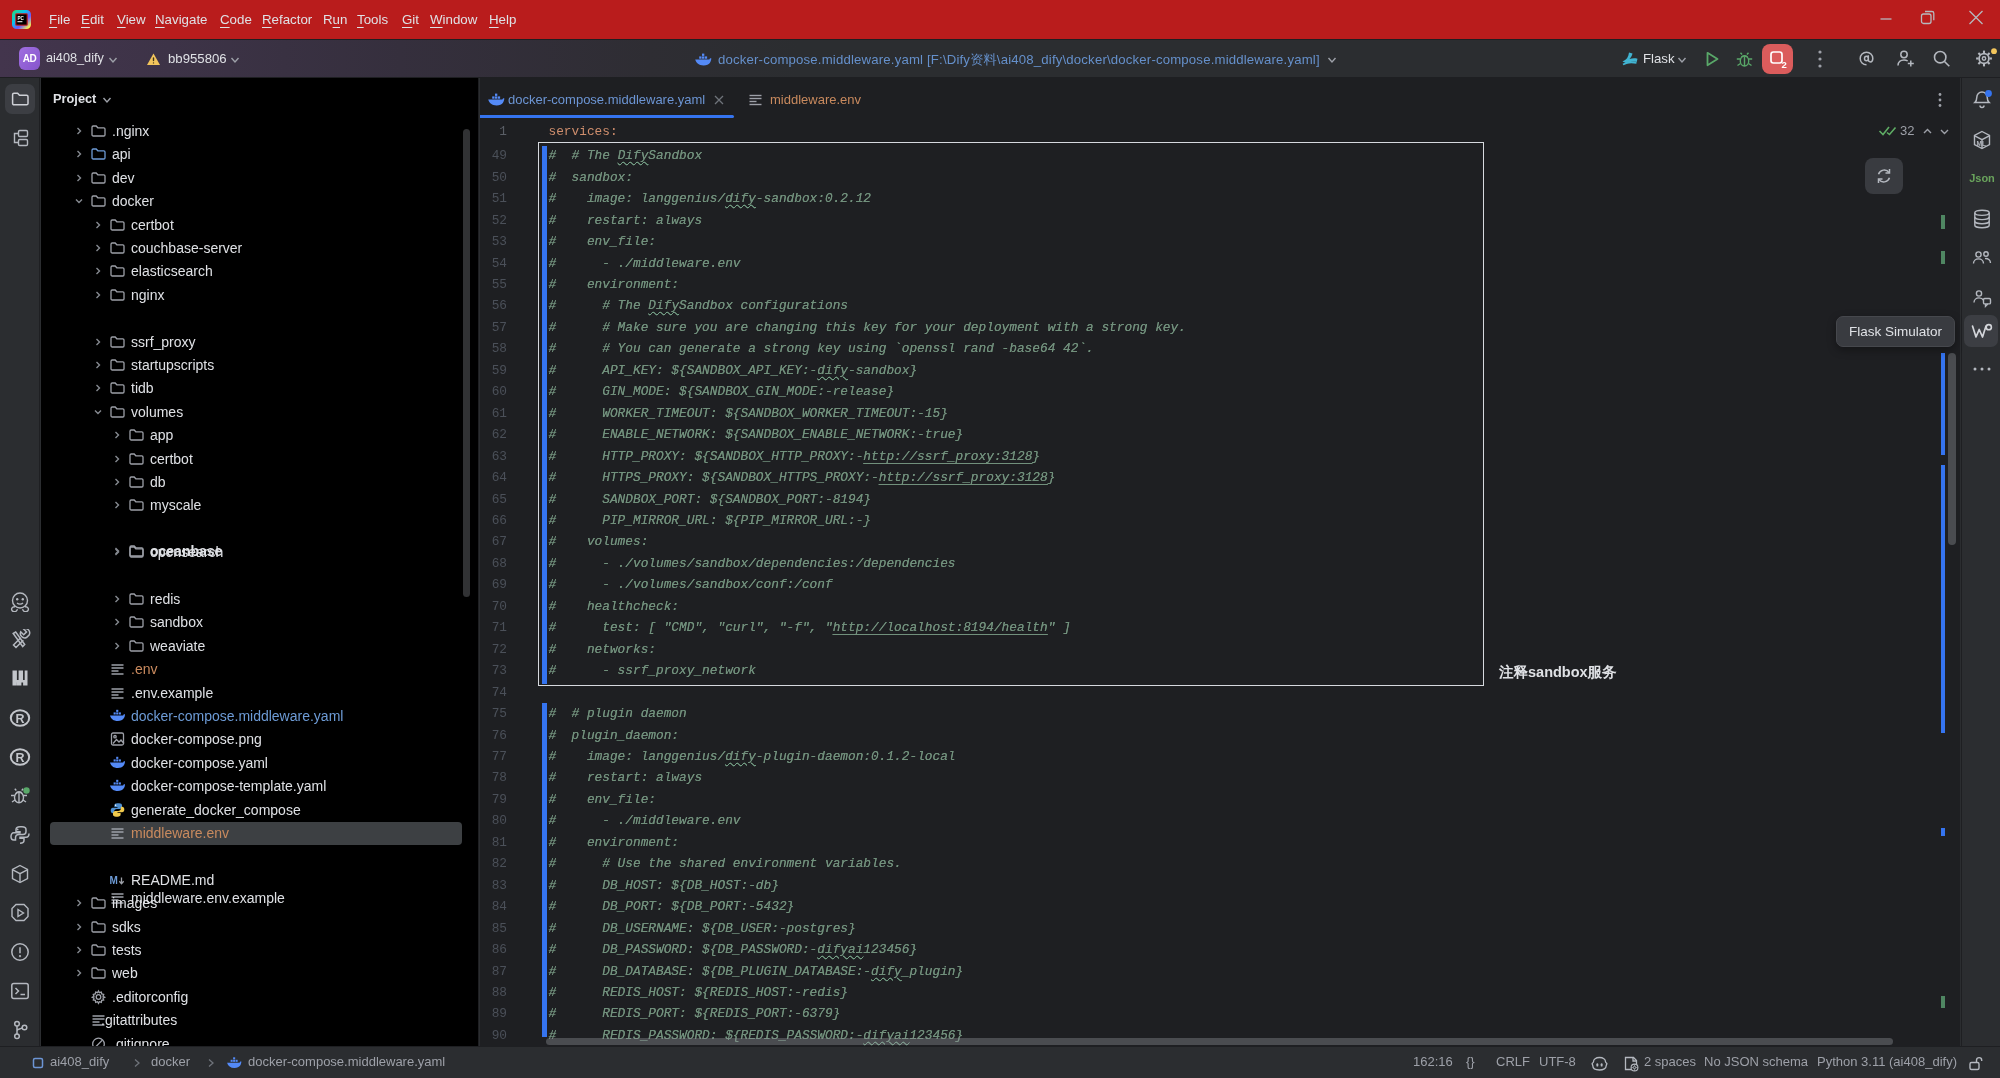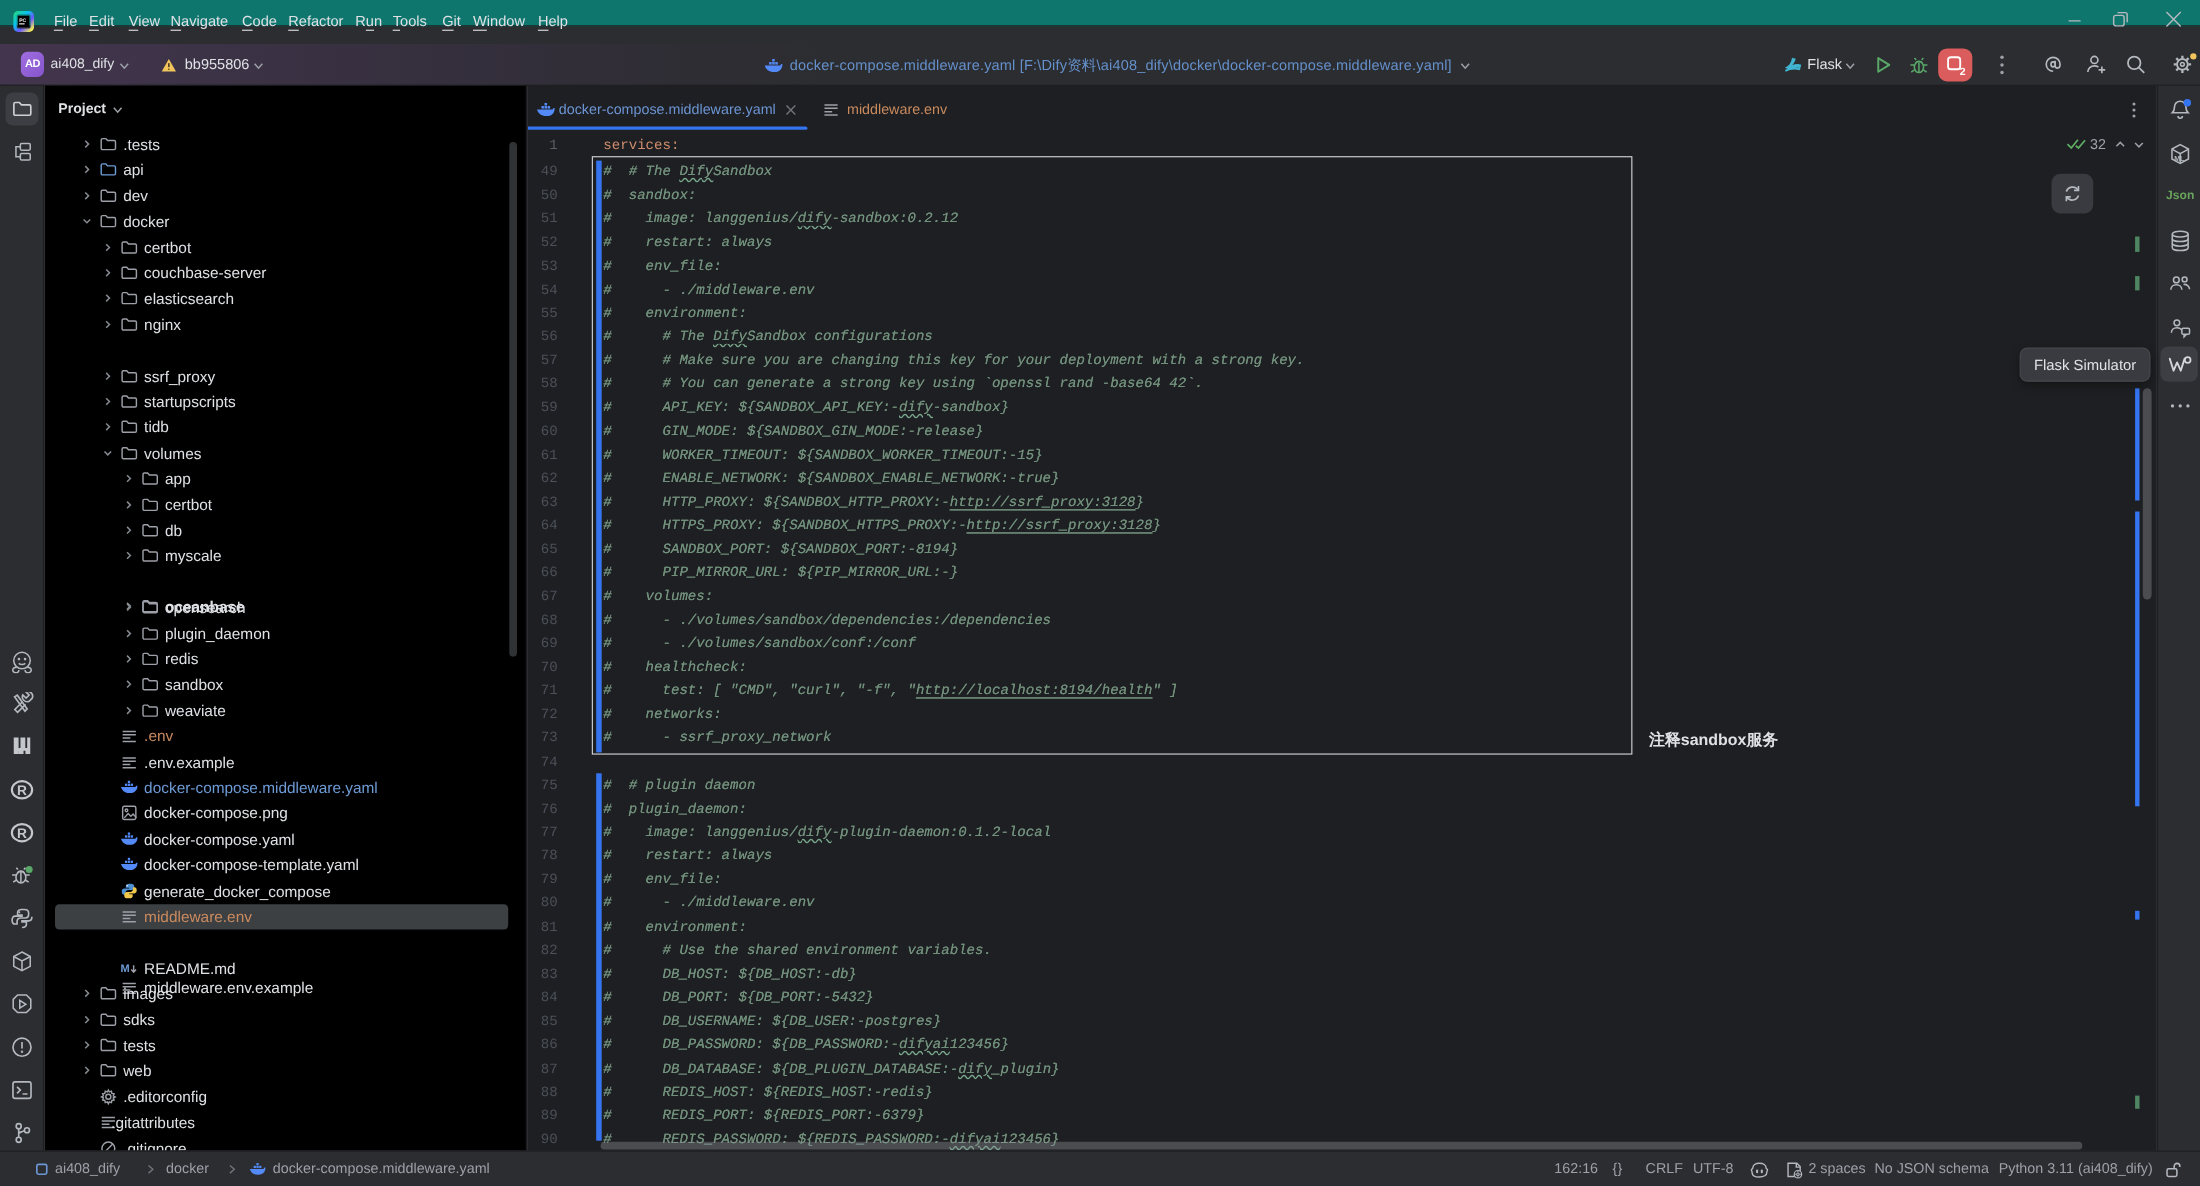"File" #menubar { background: #0f766e -> #b91c1c; height: 24px -> 40px }
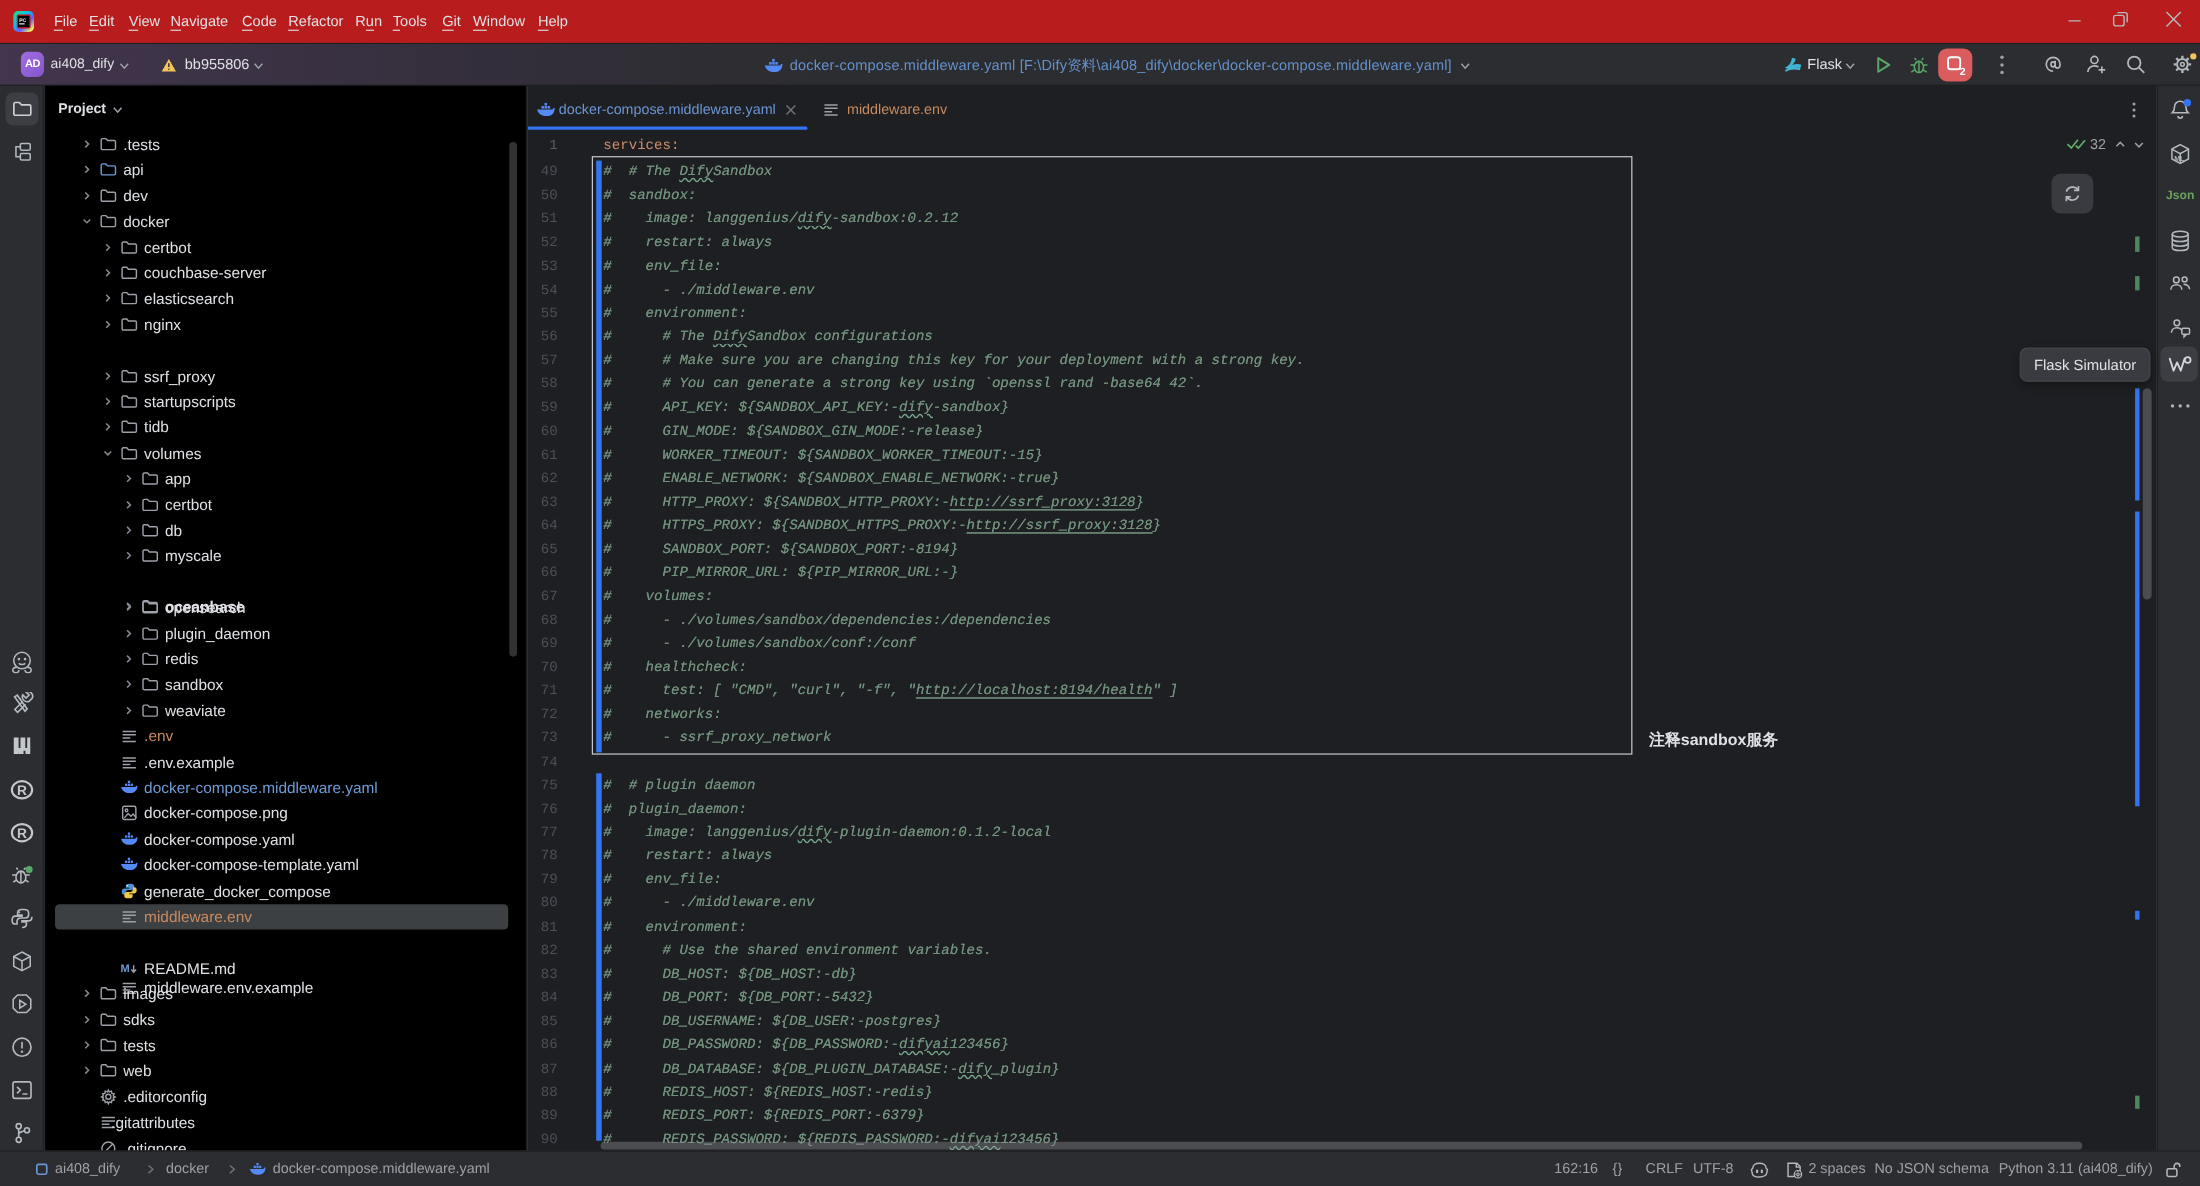".tests" span.lbl { text: .tests -> .nginx }
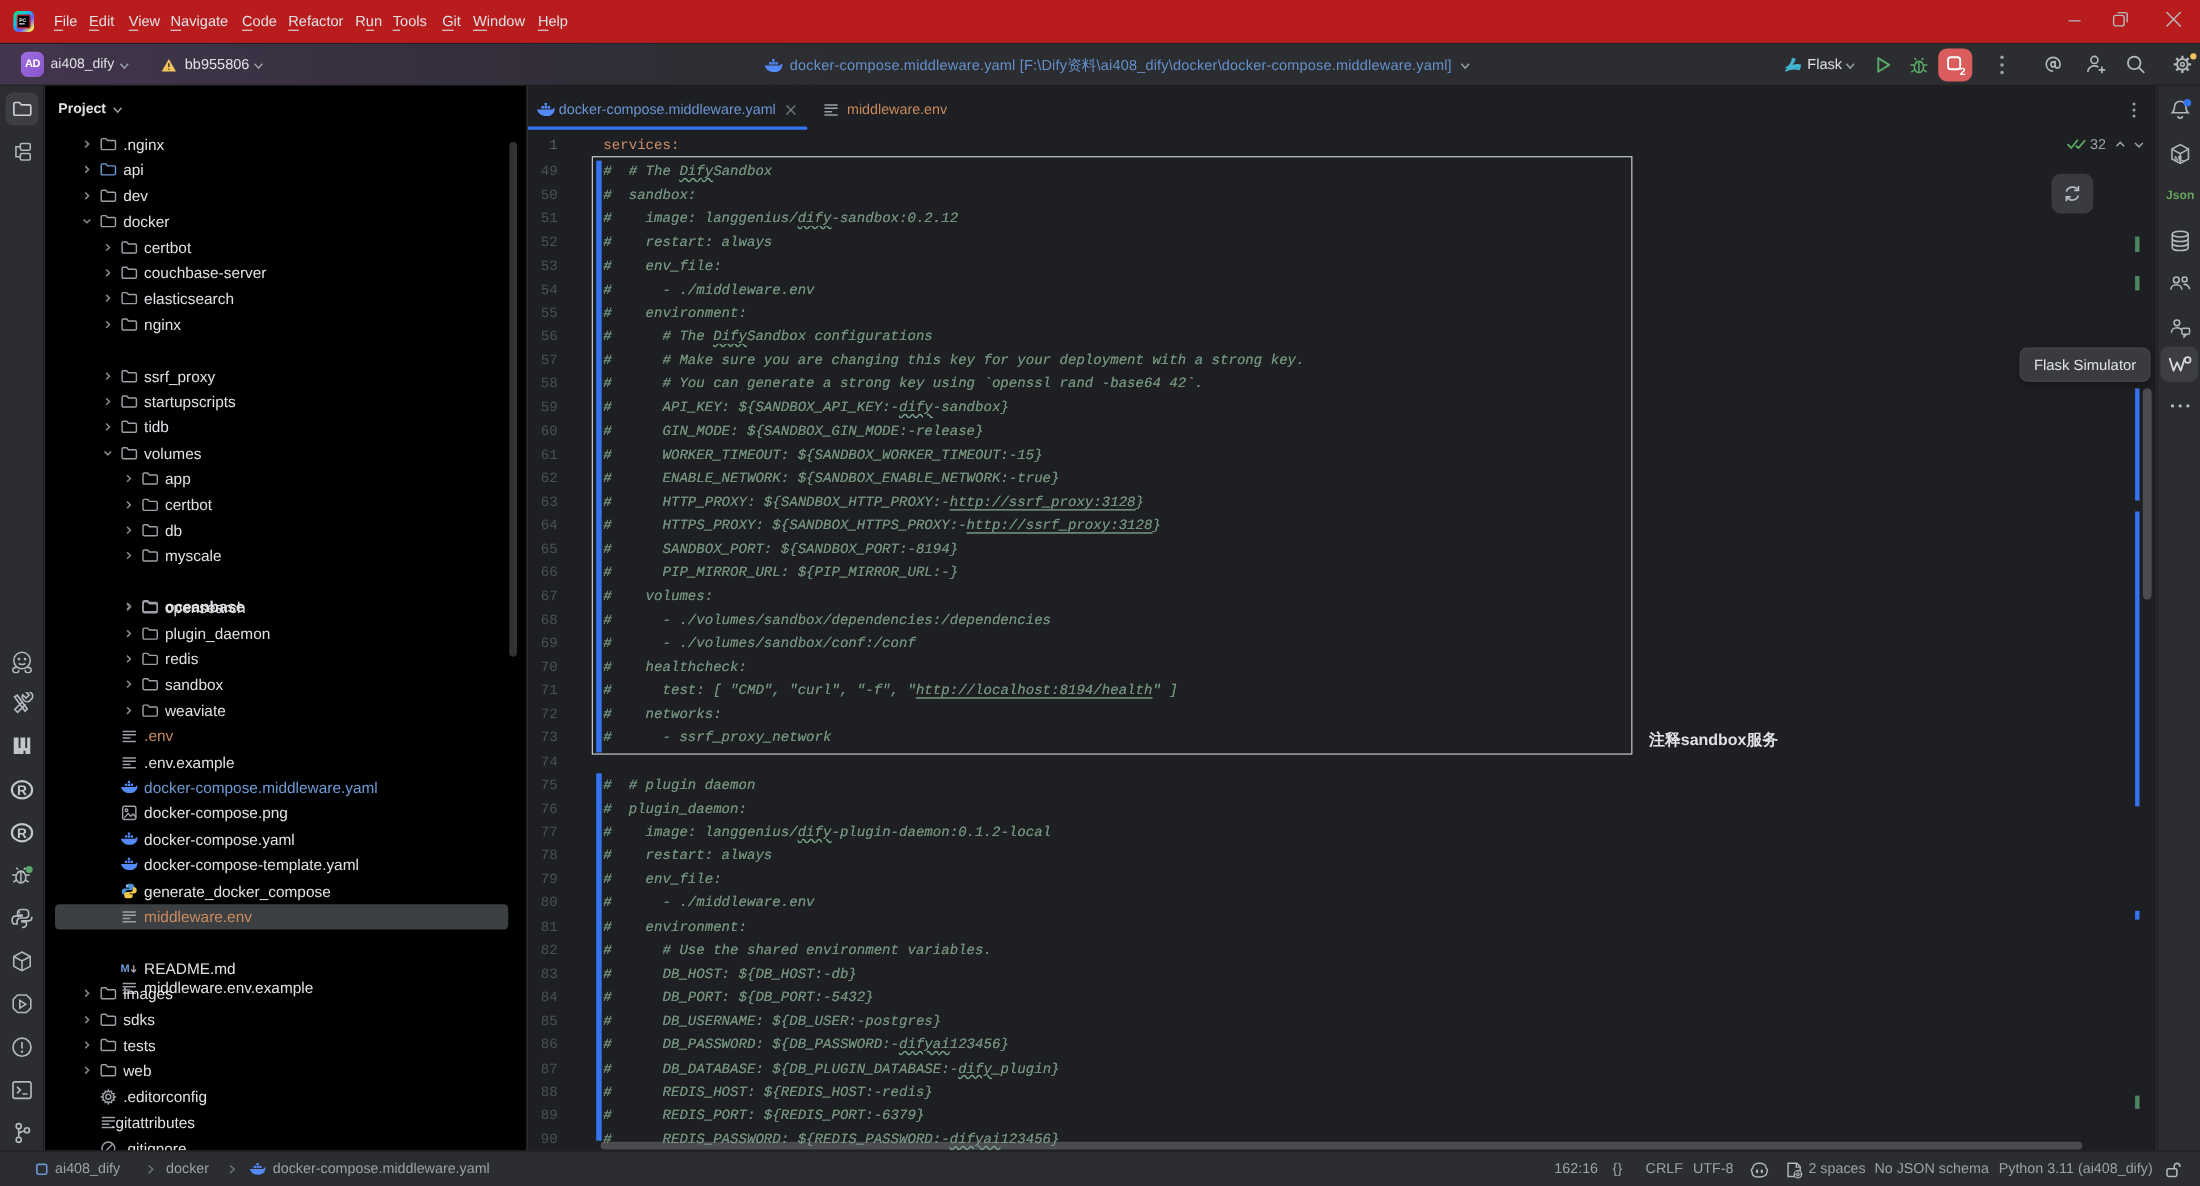"plugin_daemon" div.trow { html: <div> <svg> <polyline></polyline> </svg> <svg> <path></path> </svg> <span>plugin_daemon</span> </div> -> none }
